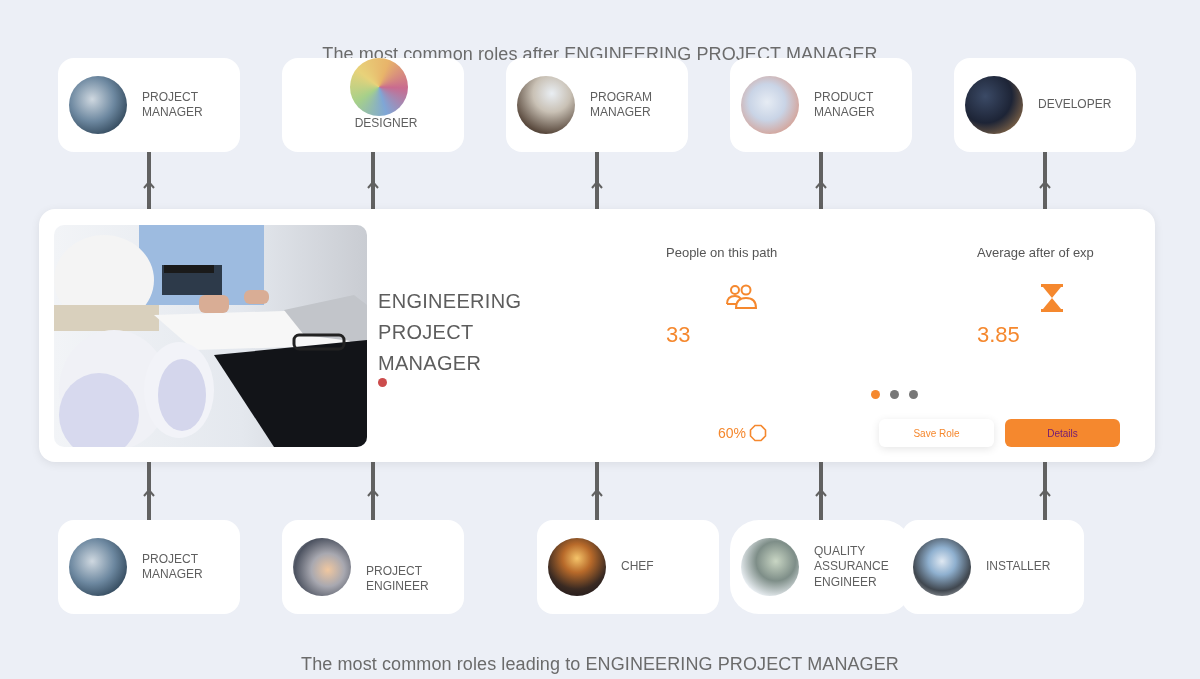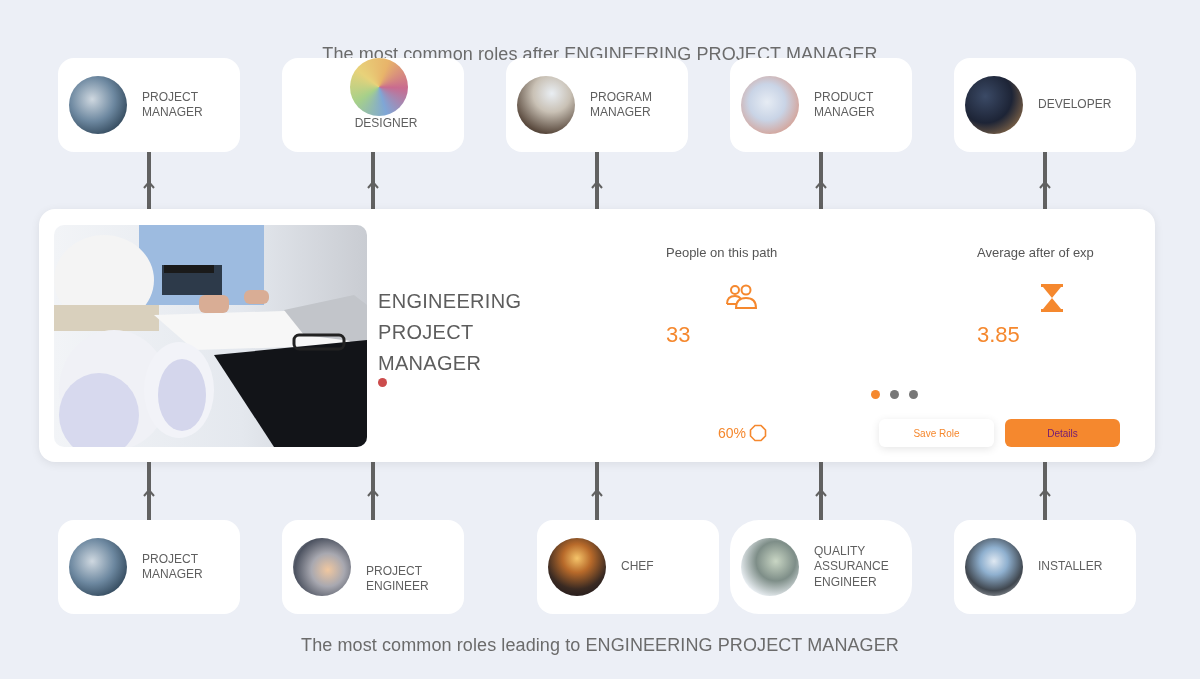"INSTALLER" div.role-card { left: 954px -> 902px }
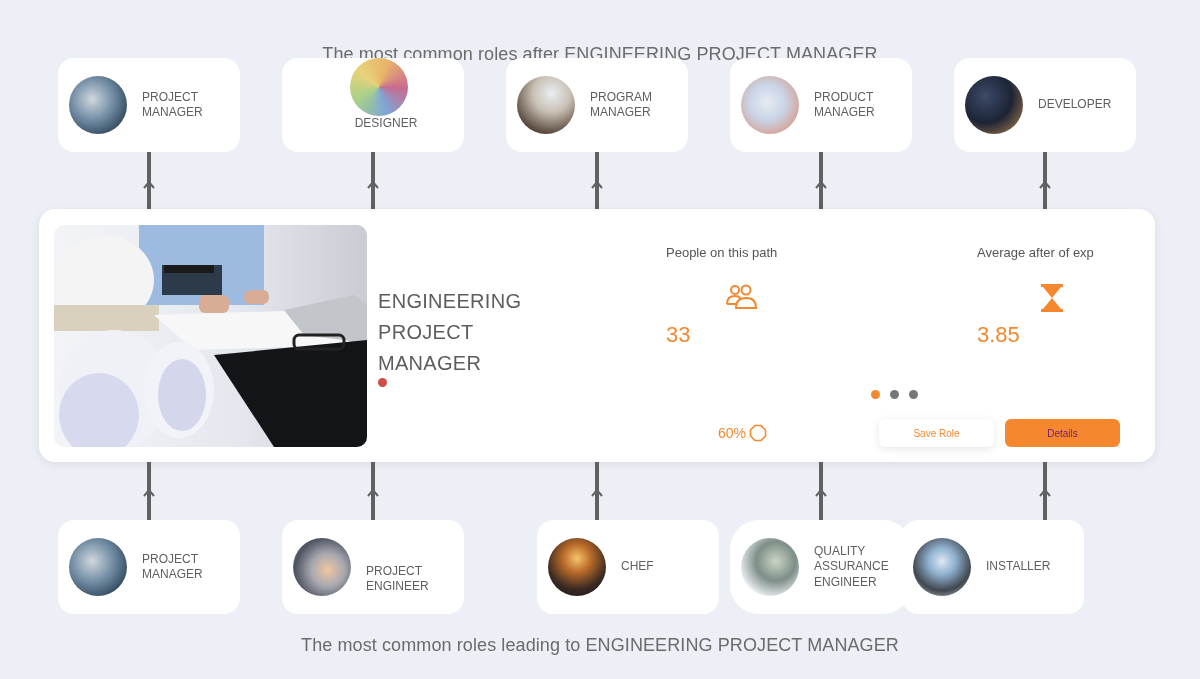"The most common roles leading" .caption.bottom { top: 635px -> 654px }
